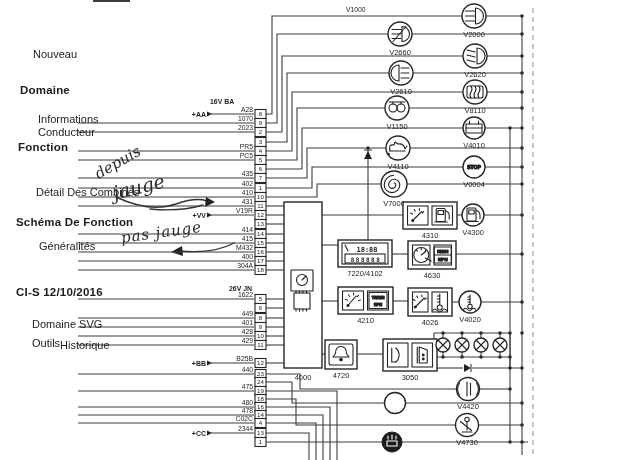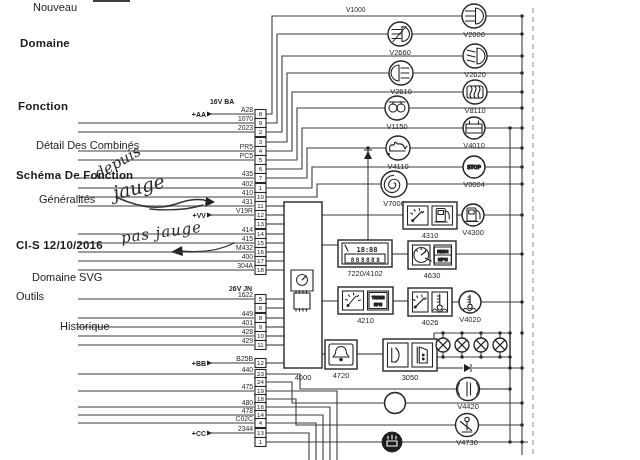"Nouveau" .sb { margin-top: none -> 47px }
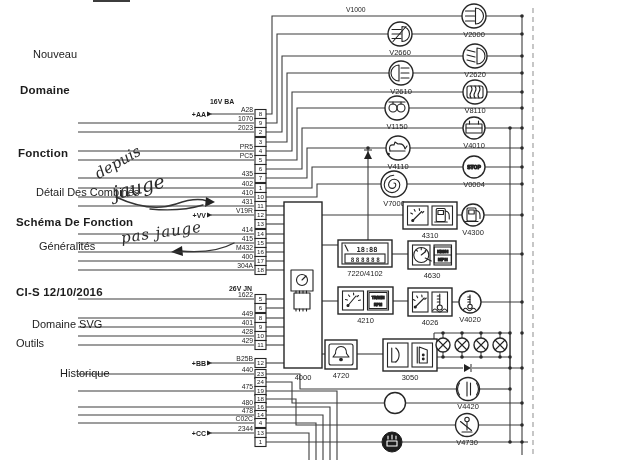"Informations" div.sb { html: none -> <div><span>Informations</span><br><span>Conducteur</span></div> }
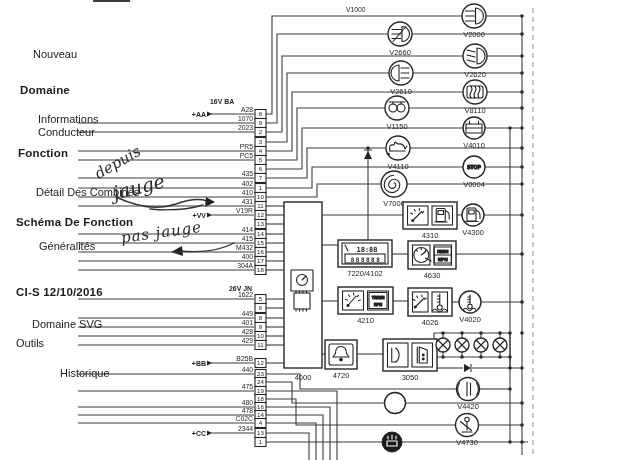"Fonction" div.sb { top: 100px -> 94px }
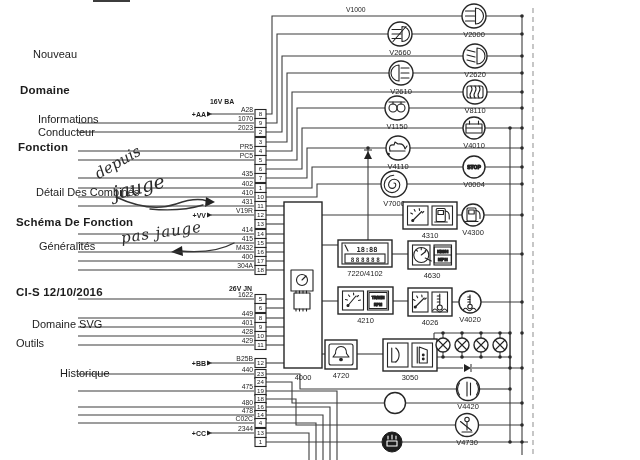"Outils" div.sb { left: 16px -> 32px }
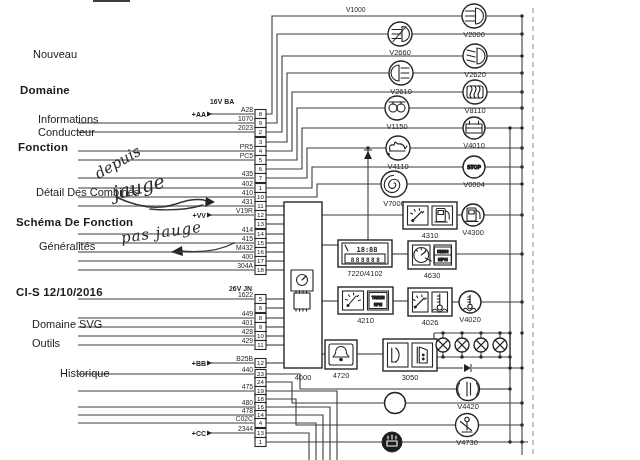"Historique" div.sb { top: 320px -> 292px }
